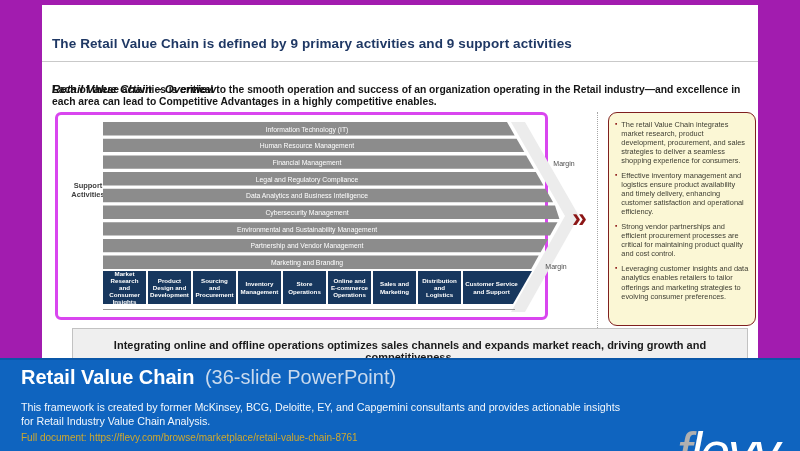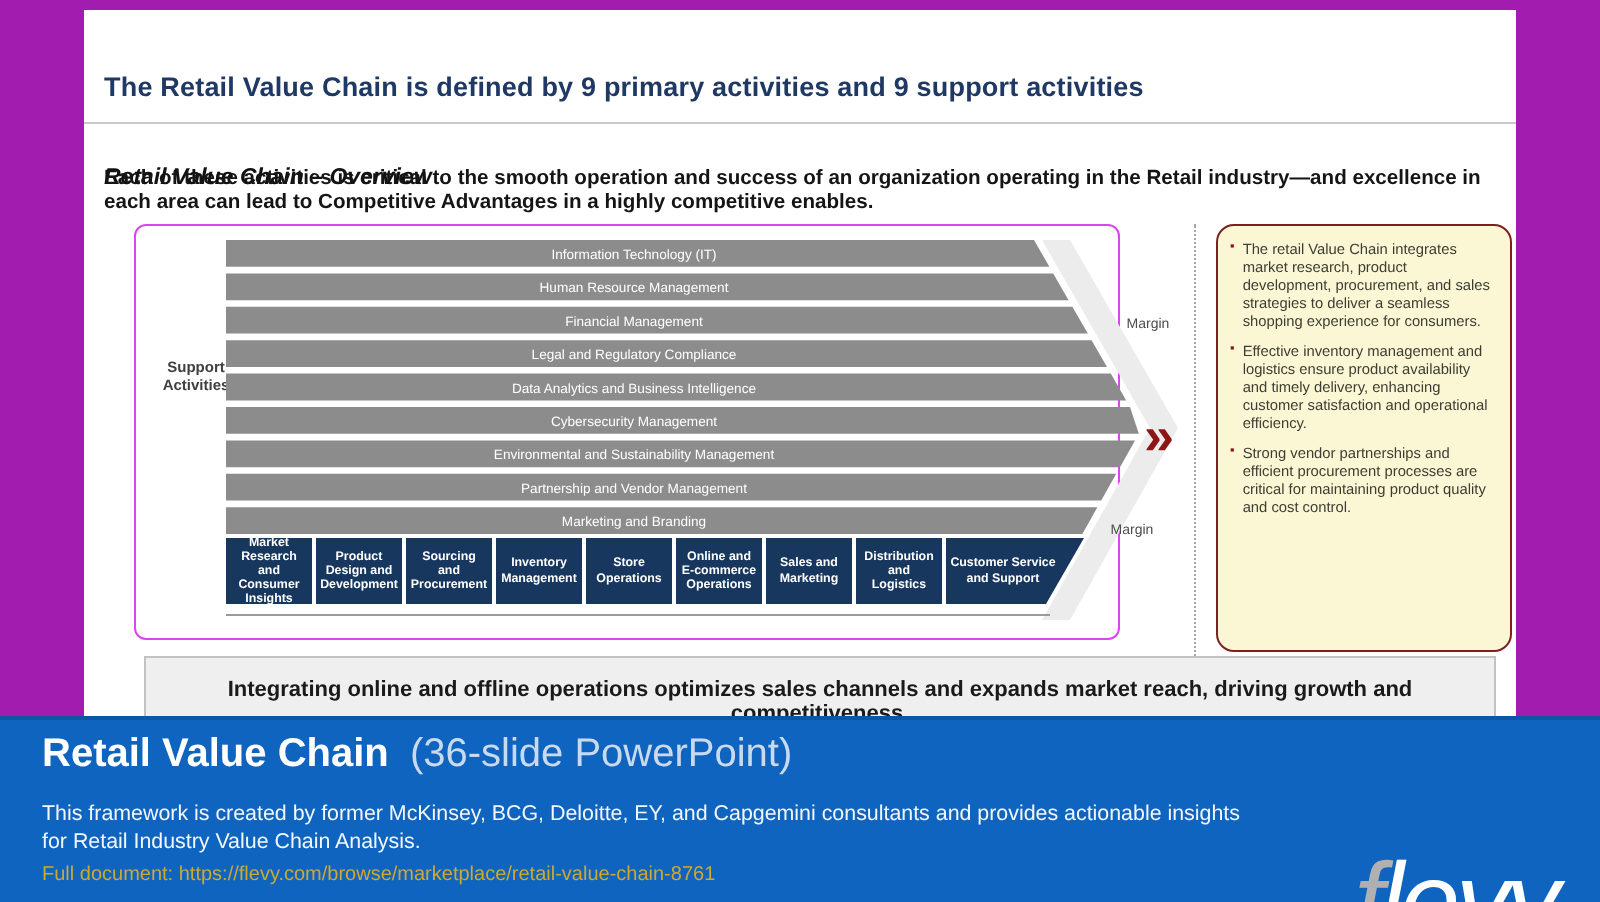"Support Activities" .diagram-panel { border: 1px solid #d946ef -> 3px solid #d946ef; left: 25px -> 13px }
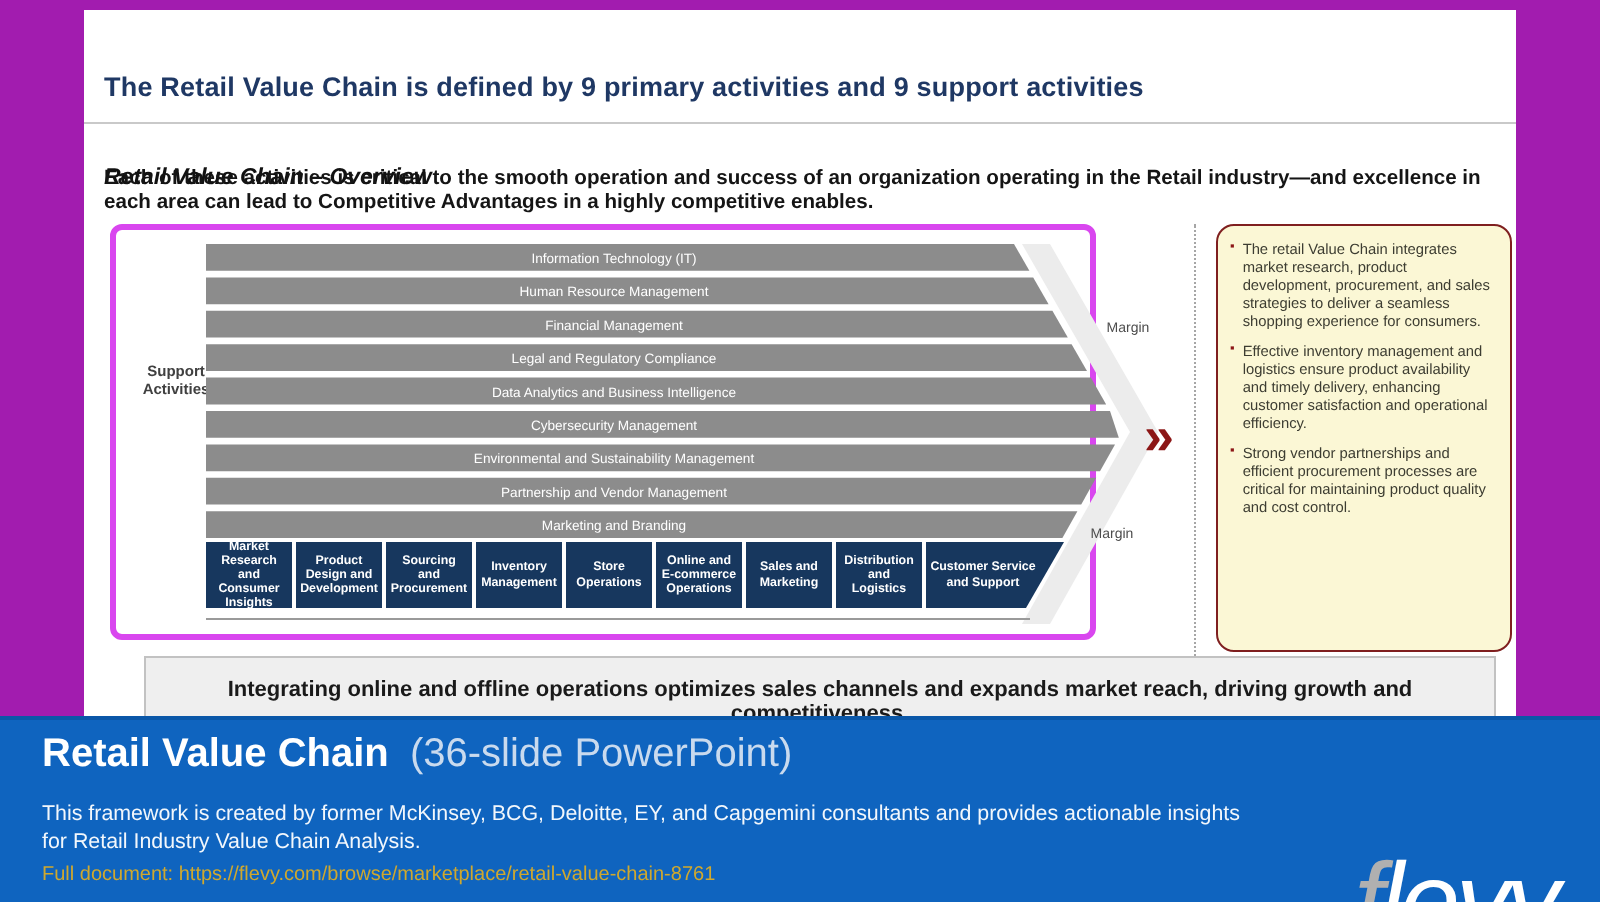"Leveraging customer insights and data" div.insight-item { html: none -> <div> <span>▪</span> <span>Leveraging customer insights and data analytics enables retailers to tailor offerings and marketing strategies to evolving consumer preferences.</span> </div> }
